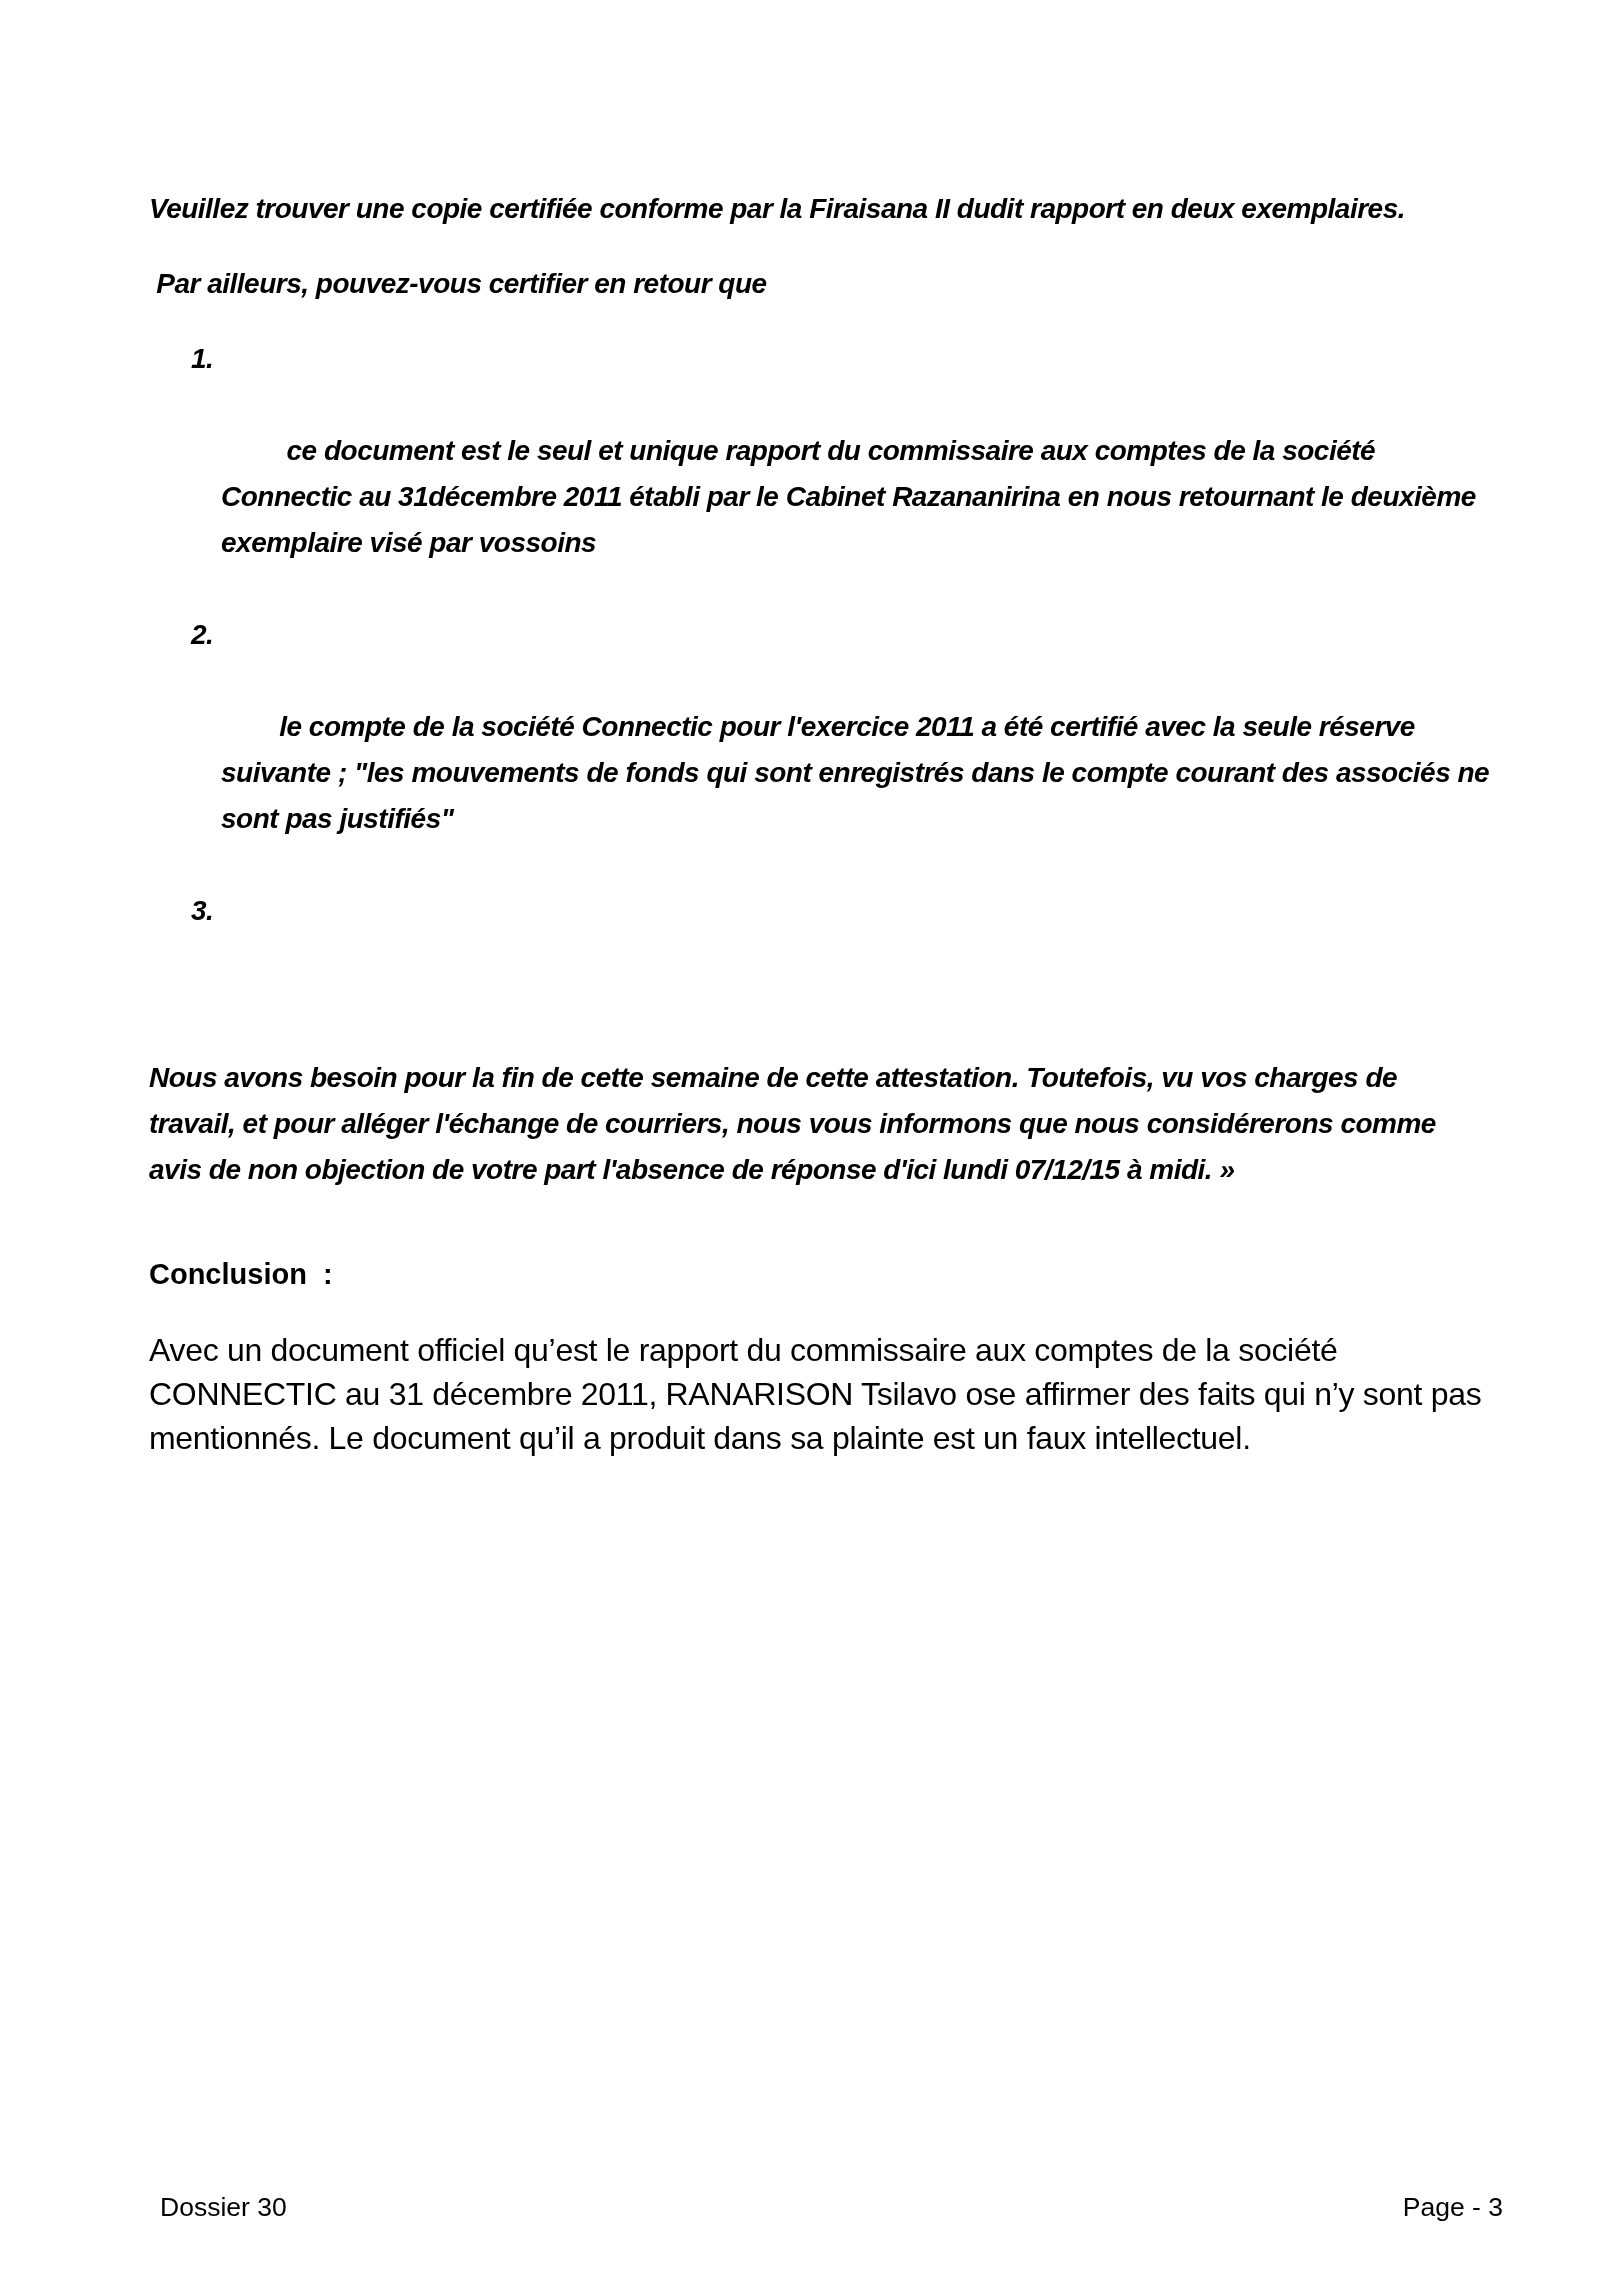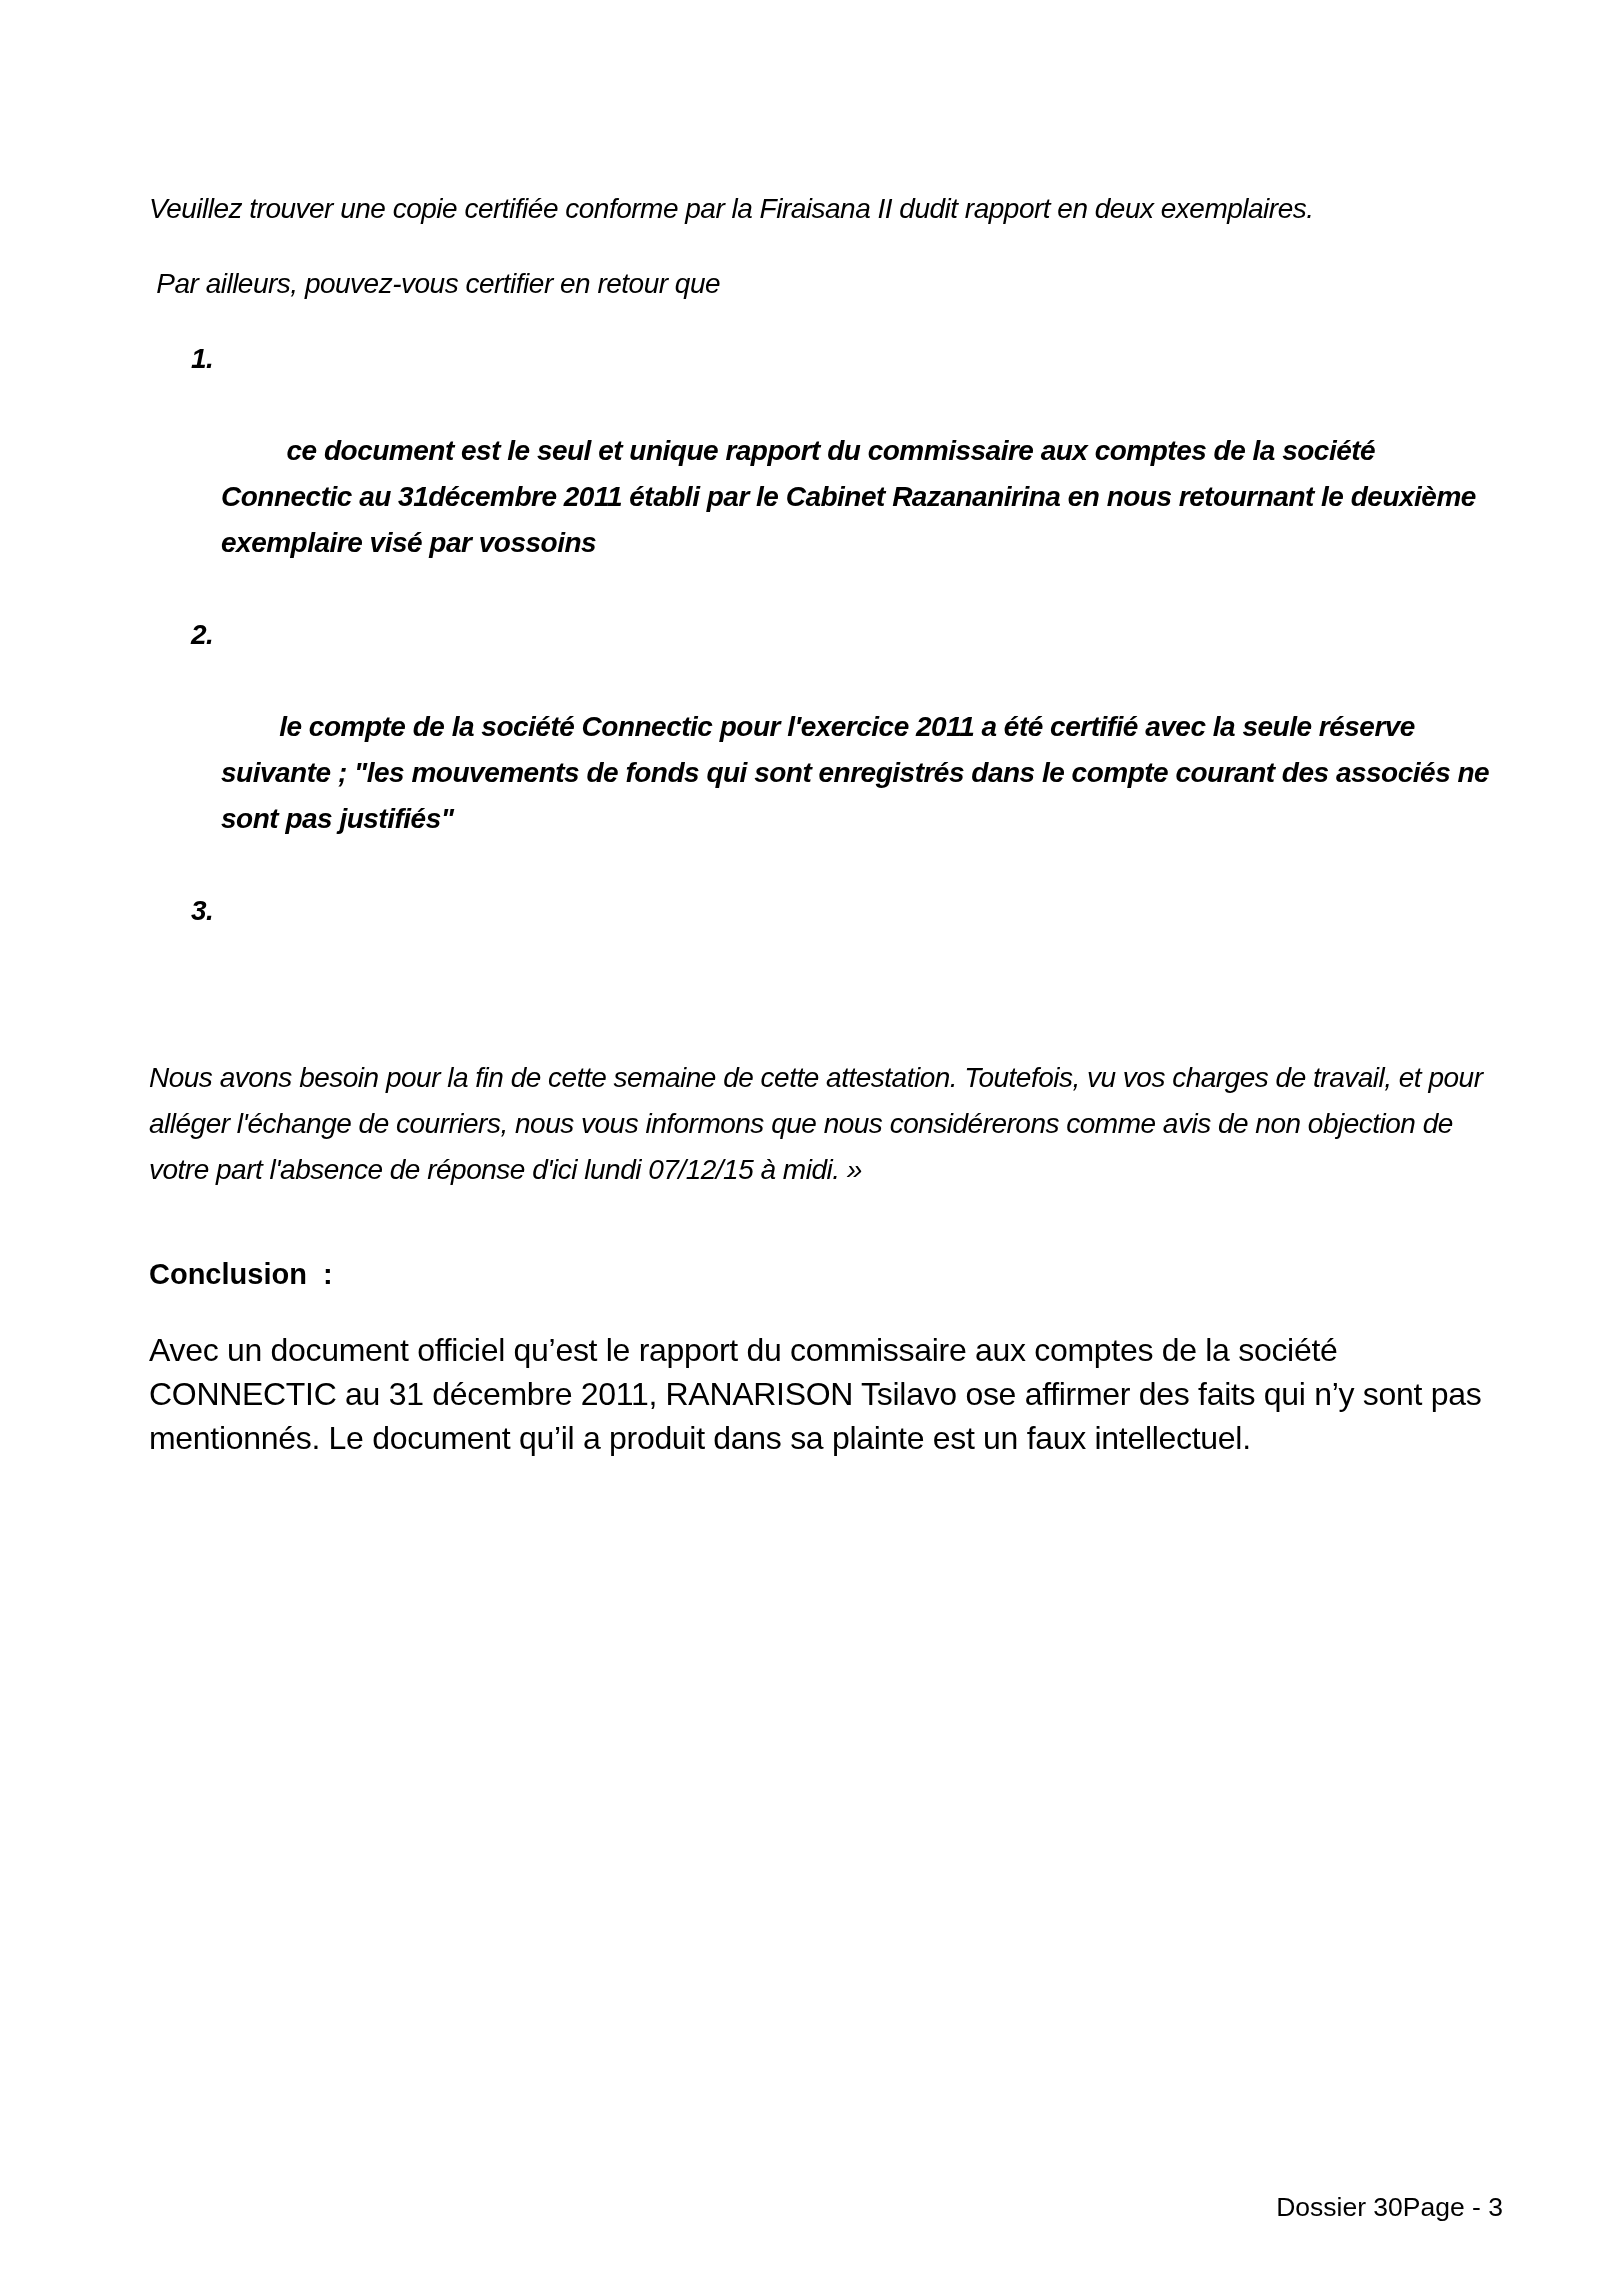"Veuillez trouver une copie certifiée" .q { font-weight: normal -> bold }
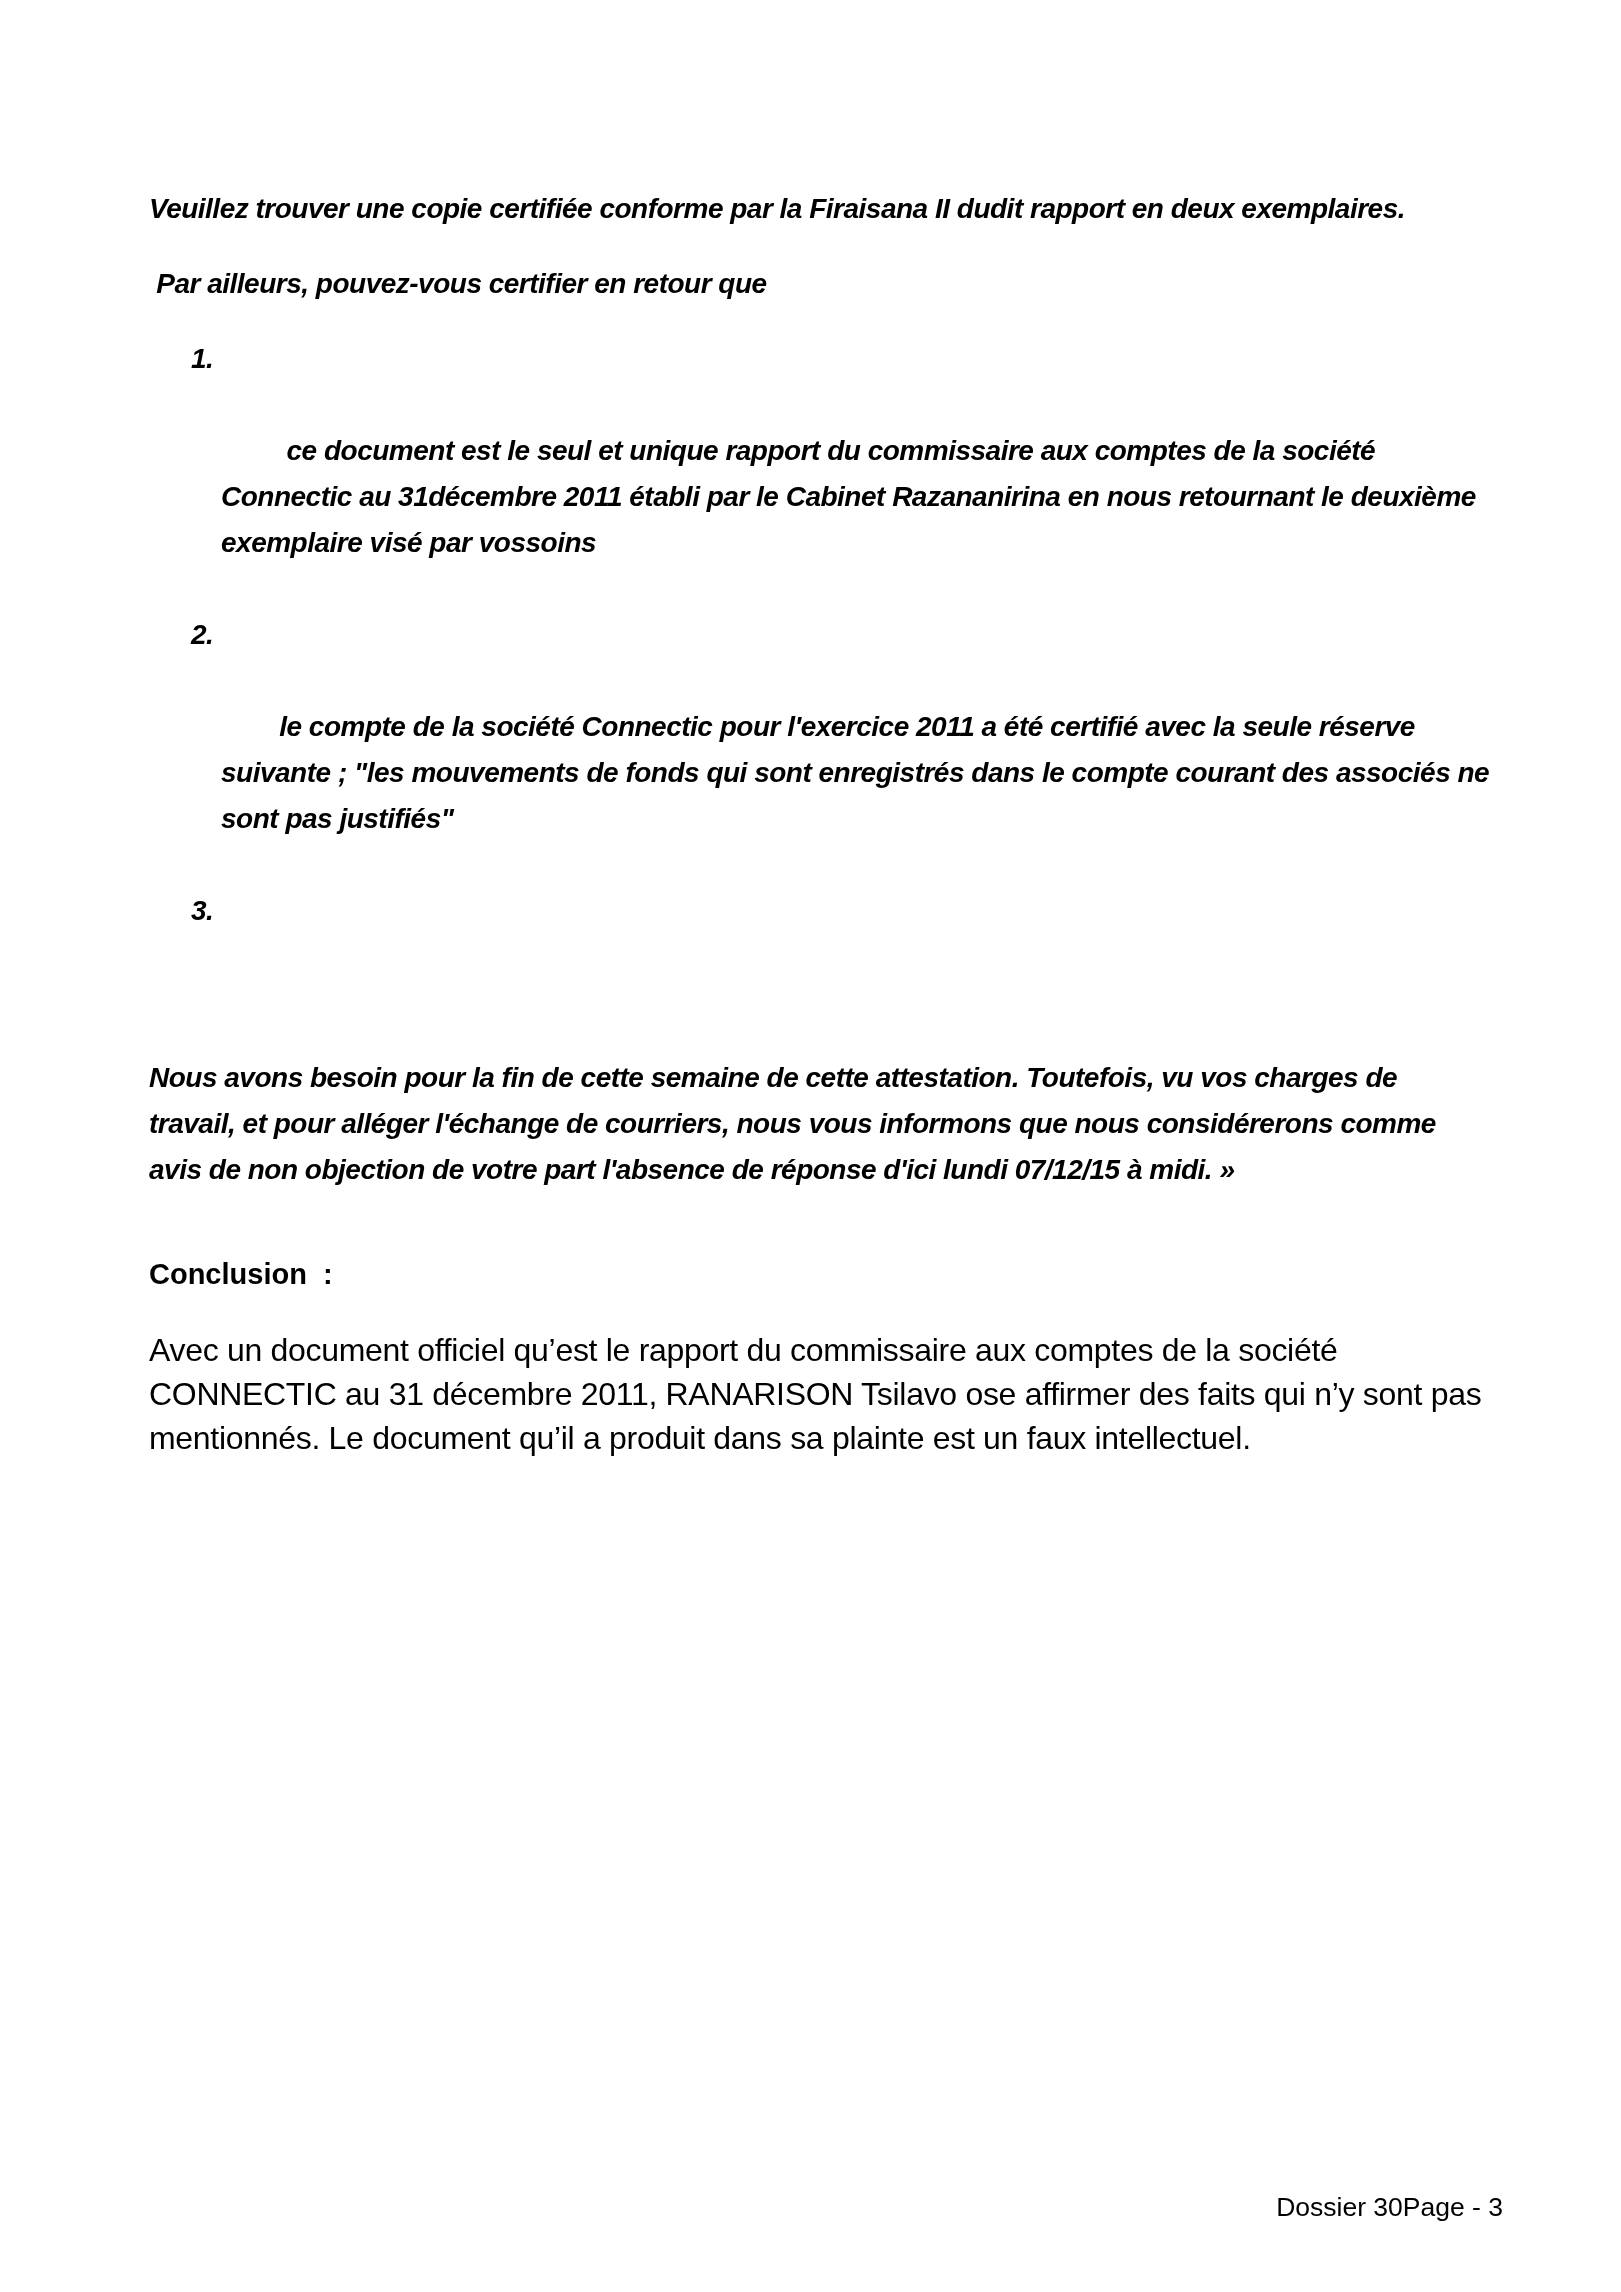"Dossier 30" .footer { justify-content: flex-end -> space-between }
